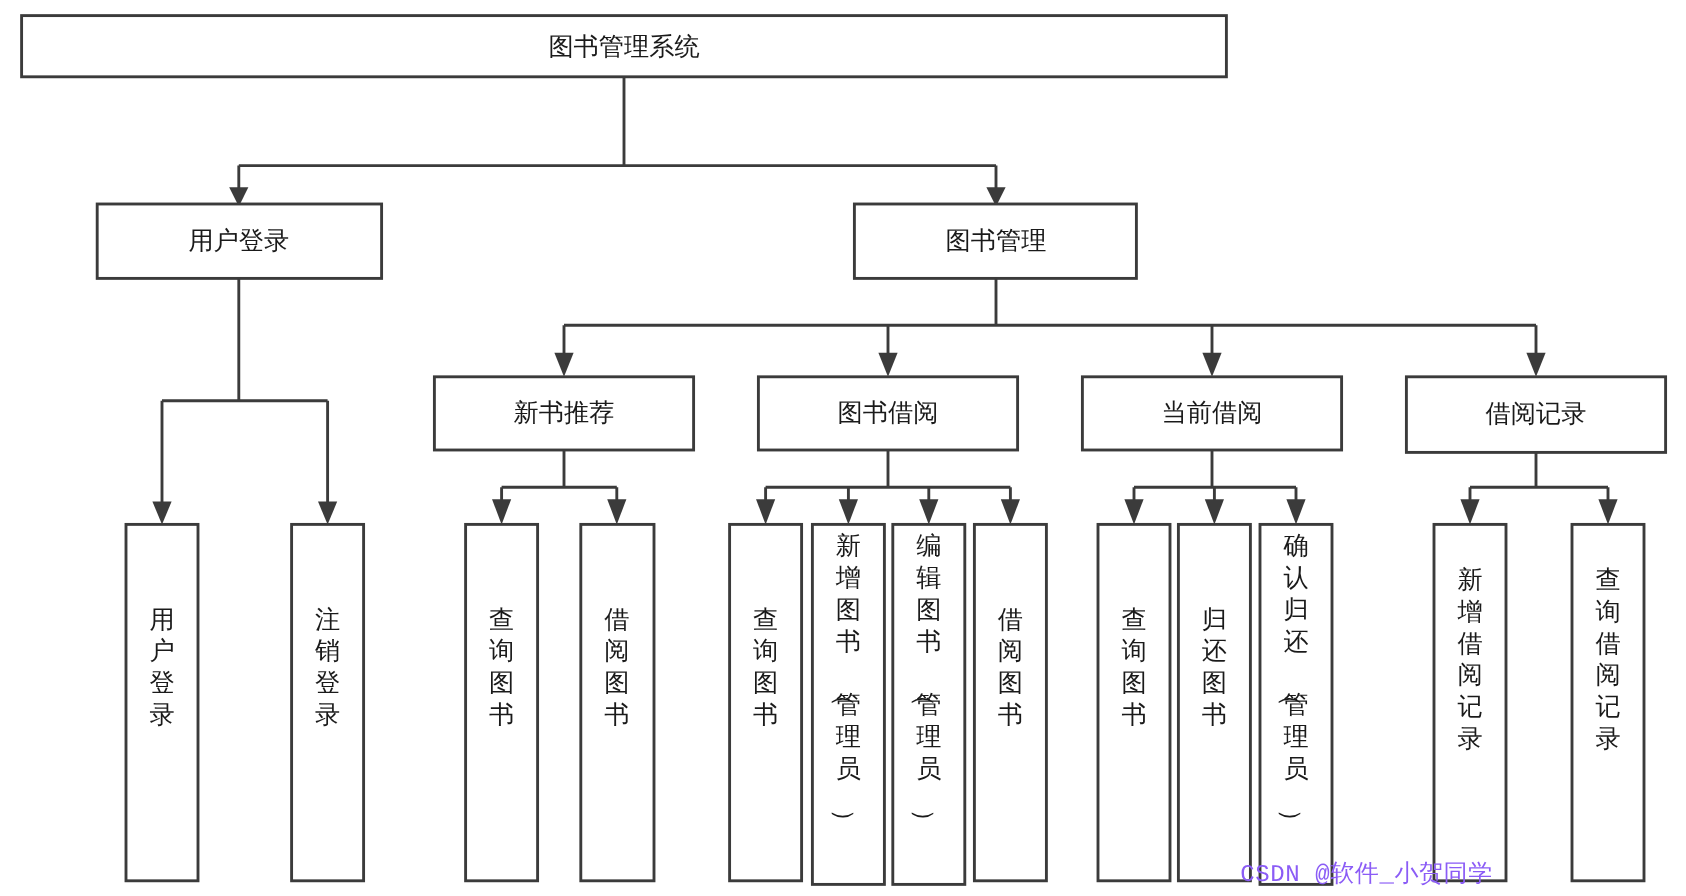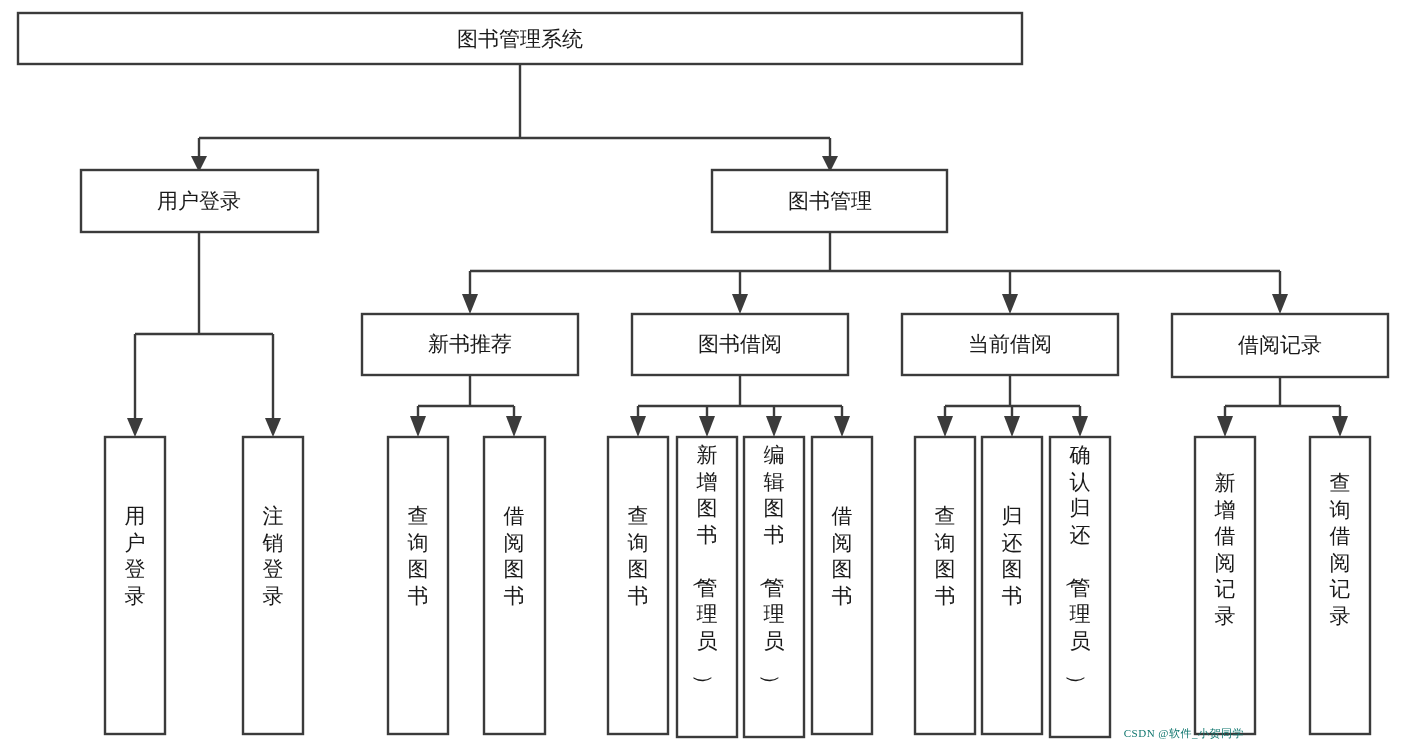"CSDN @软件_小贺同学" .watermark { color: #0f766e -> #8b5cf6; font-family: Liberation Serif, serif -> Liberation Mono, monospace; font-size: 11px -> 20px }
